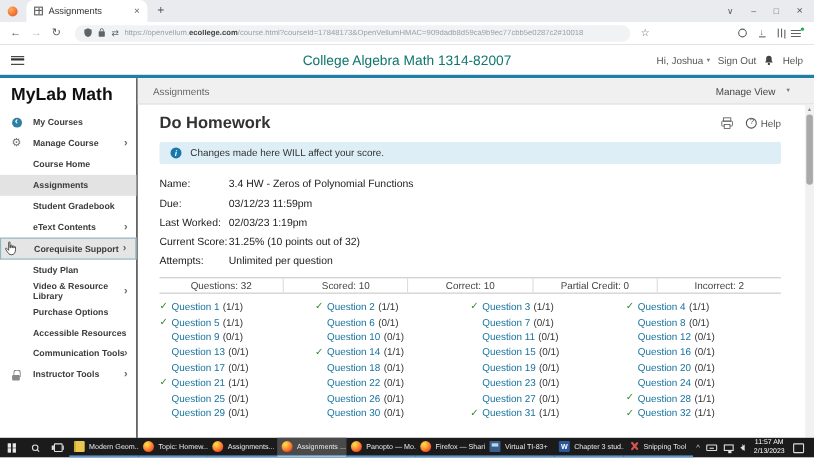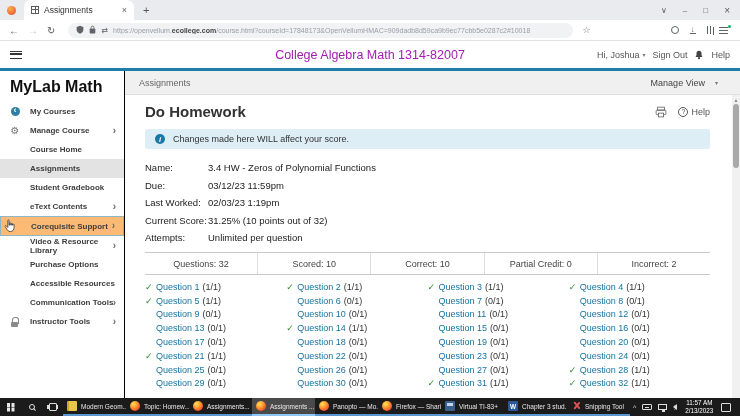"College Algebra Math 1314-82007" .course-title { color: #a21caf -> #0f766e }
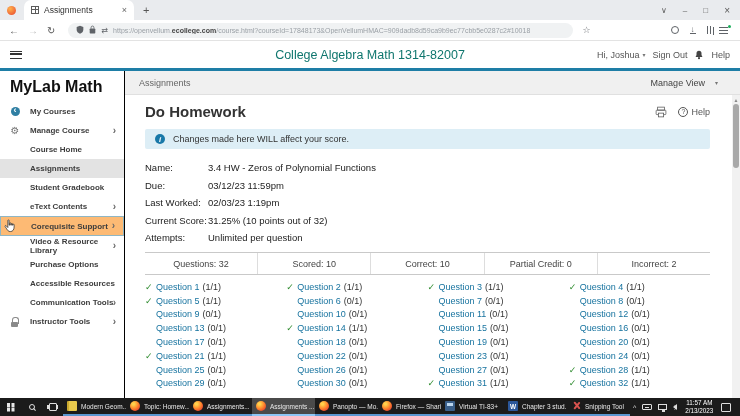"Corequisite Support" .side-item.highlighted { background: #fdba74 -> #e5e5e5 }
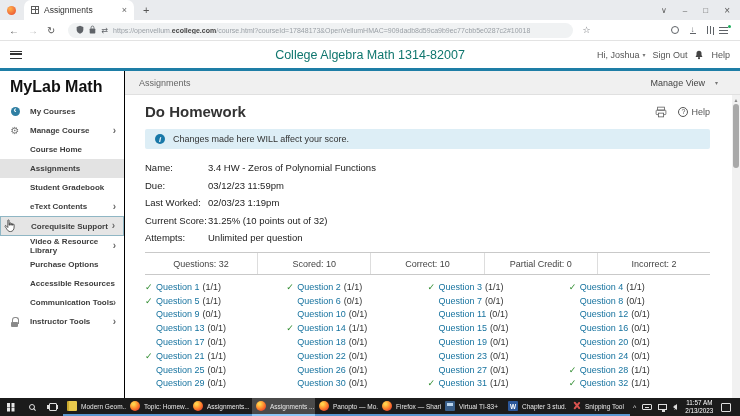"Study Plan" div.side-item { html: none -> <div> <span></span> <span>Study Plan</span> </div> }
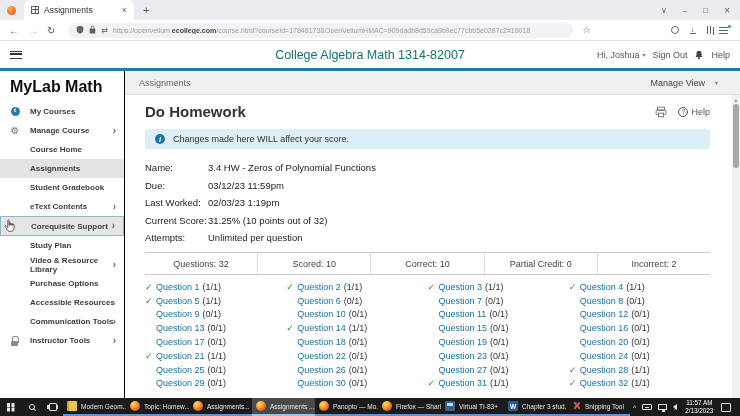"Questions: 32" .summary { height: 23px -> 15px }
